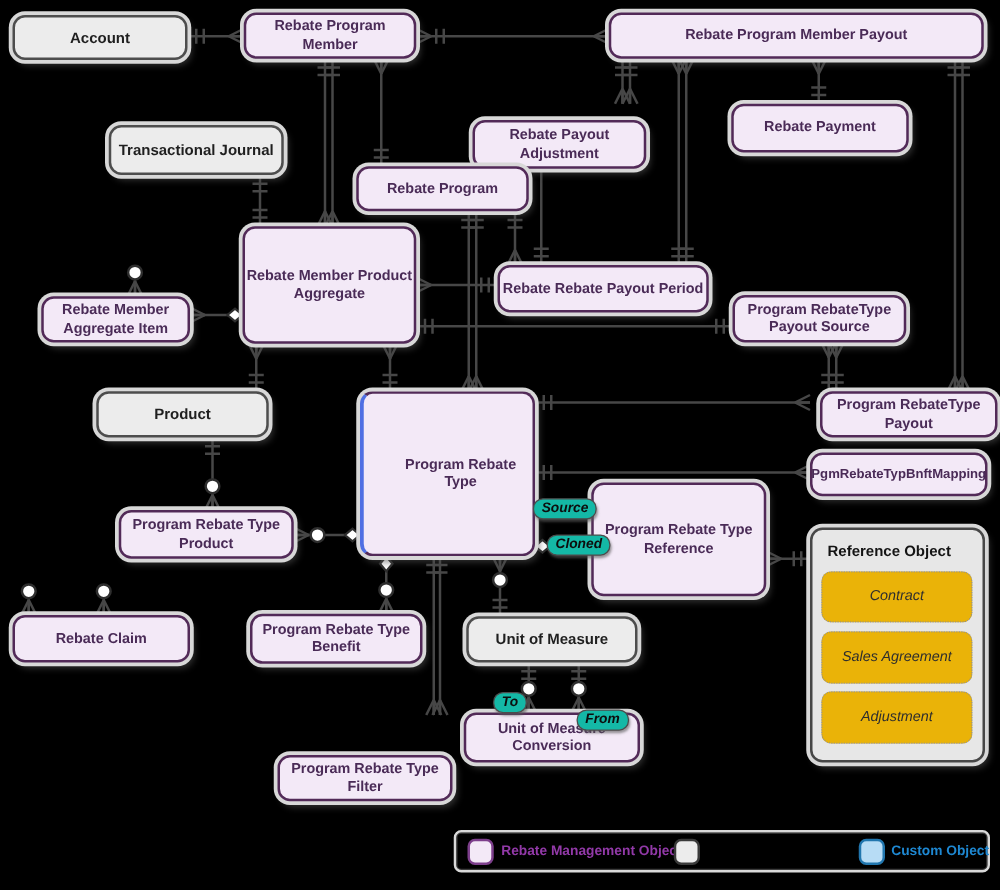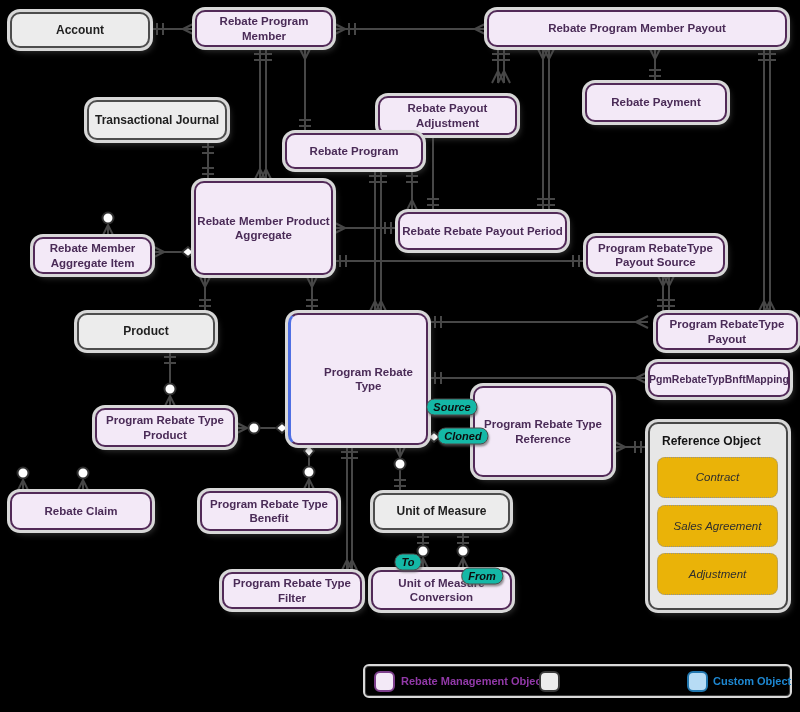"Program Rebate Type Filter" div.node { top: 572px -> 604px }
